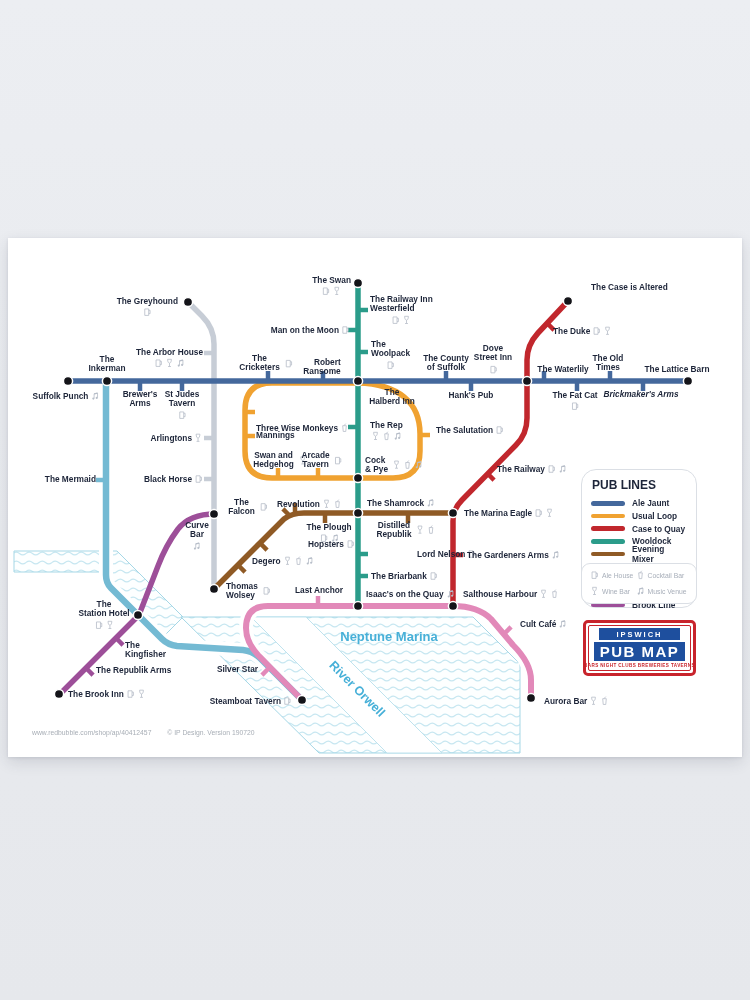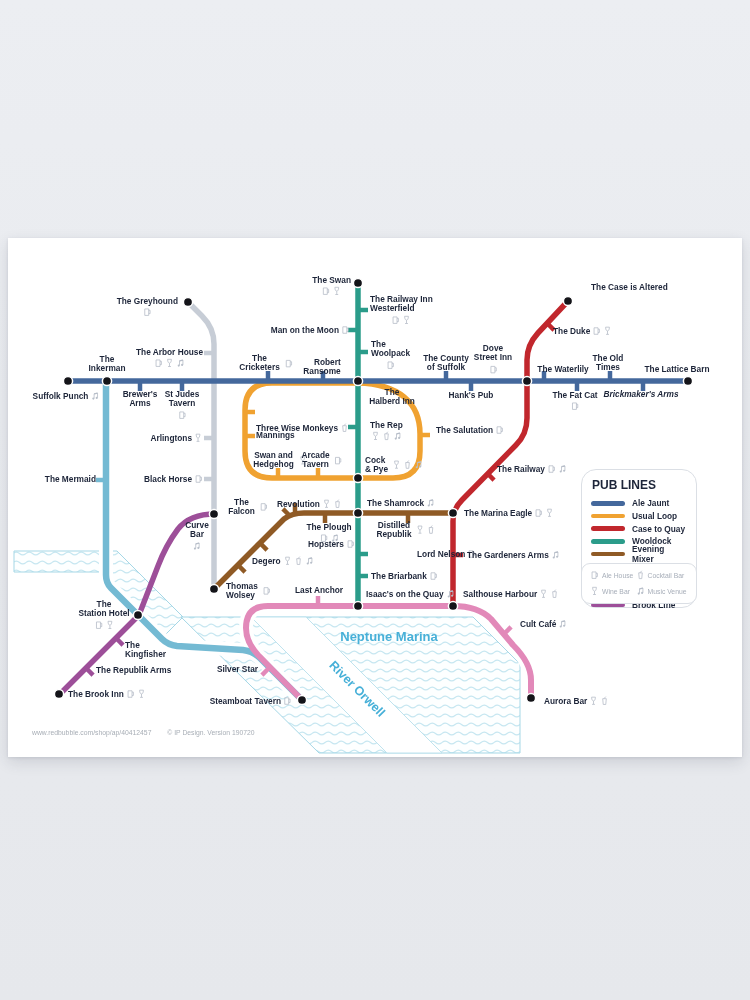"IPSWICH" div.logo { html: none -> <div> <div> <div>IPSWICH</div> <div>PUB MAP</div> <div>BARS NIGHT CLUBS BREWERIES TAVERNS</div> </div> </div> }
